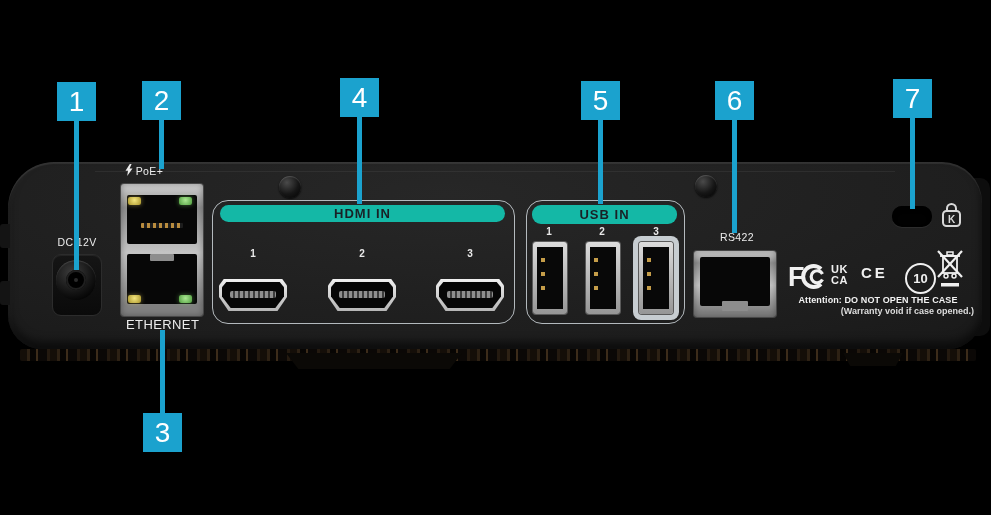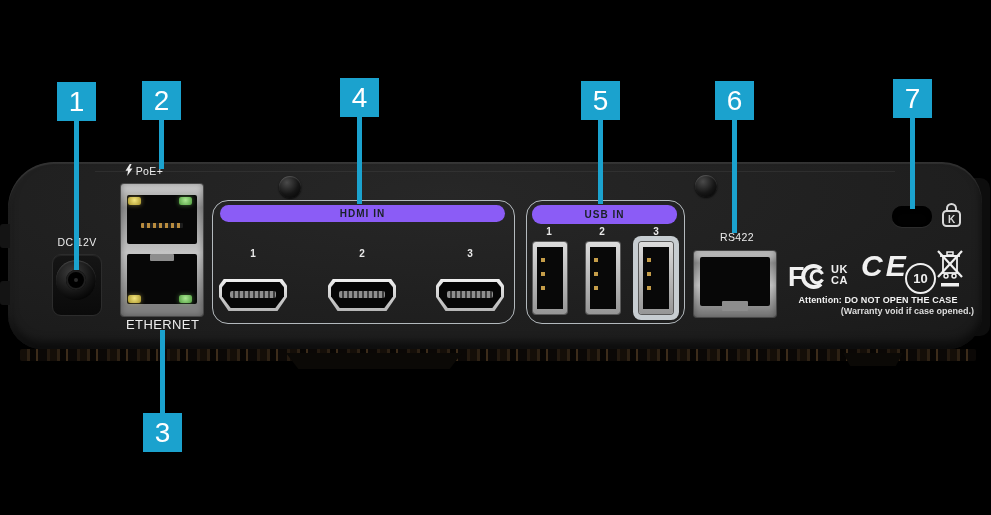"HDMI IN" .pill { background: #8b5cf6 -> #14b8a6; font-size: 10px -> 13px }
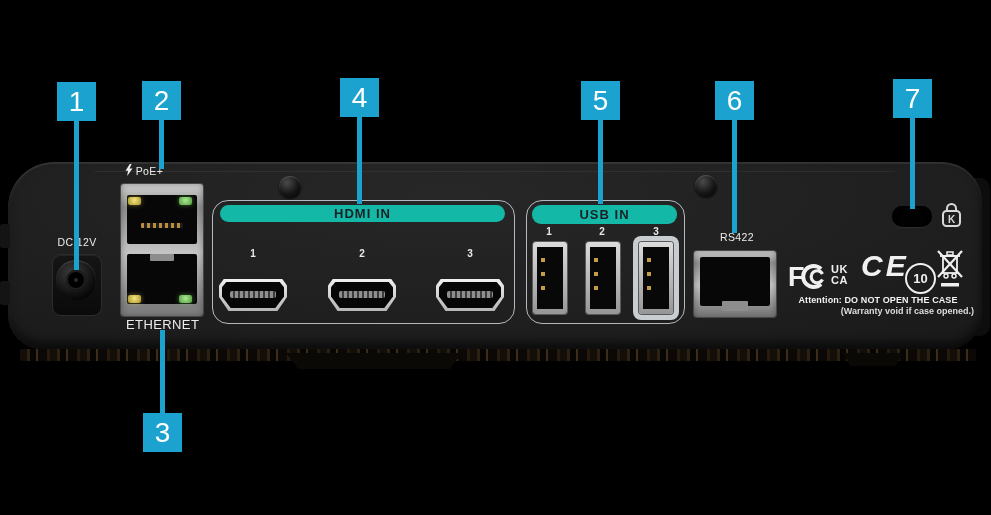"CE" .ce { font-size: 30px -> 15px; font-style: italic -> none; top: 249px -> 264px }
